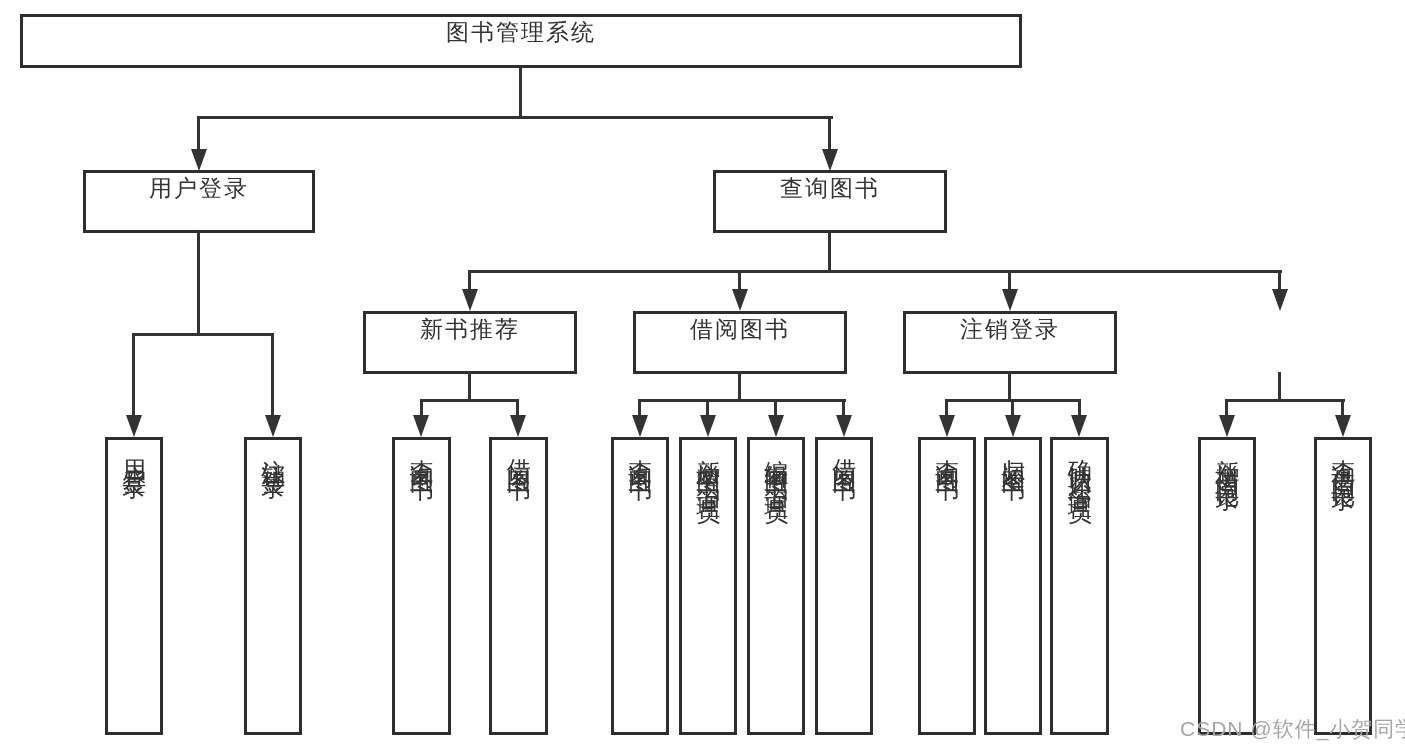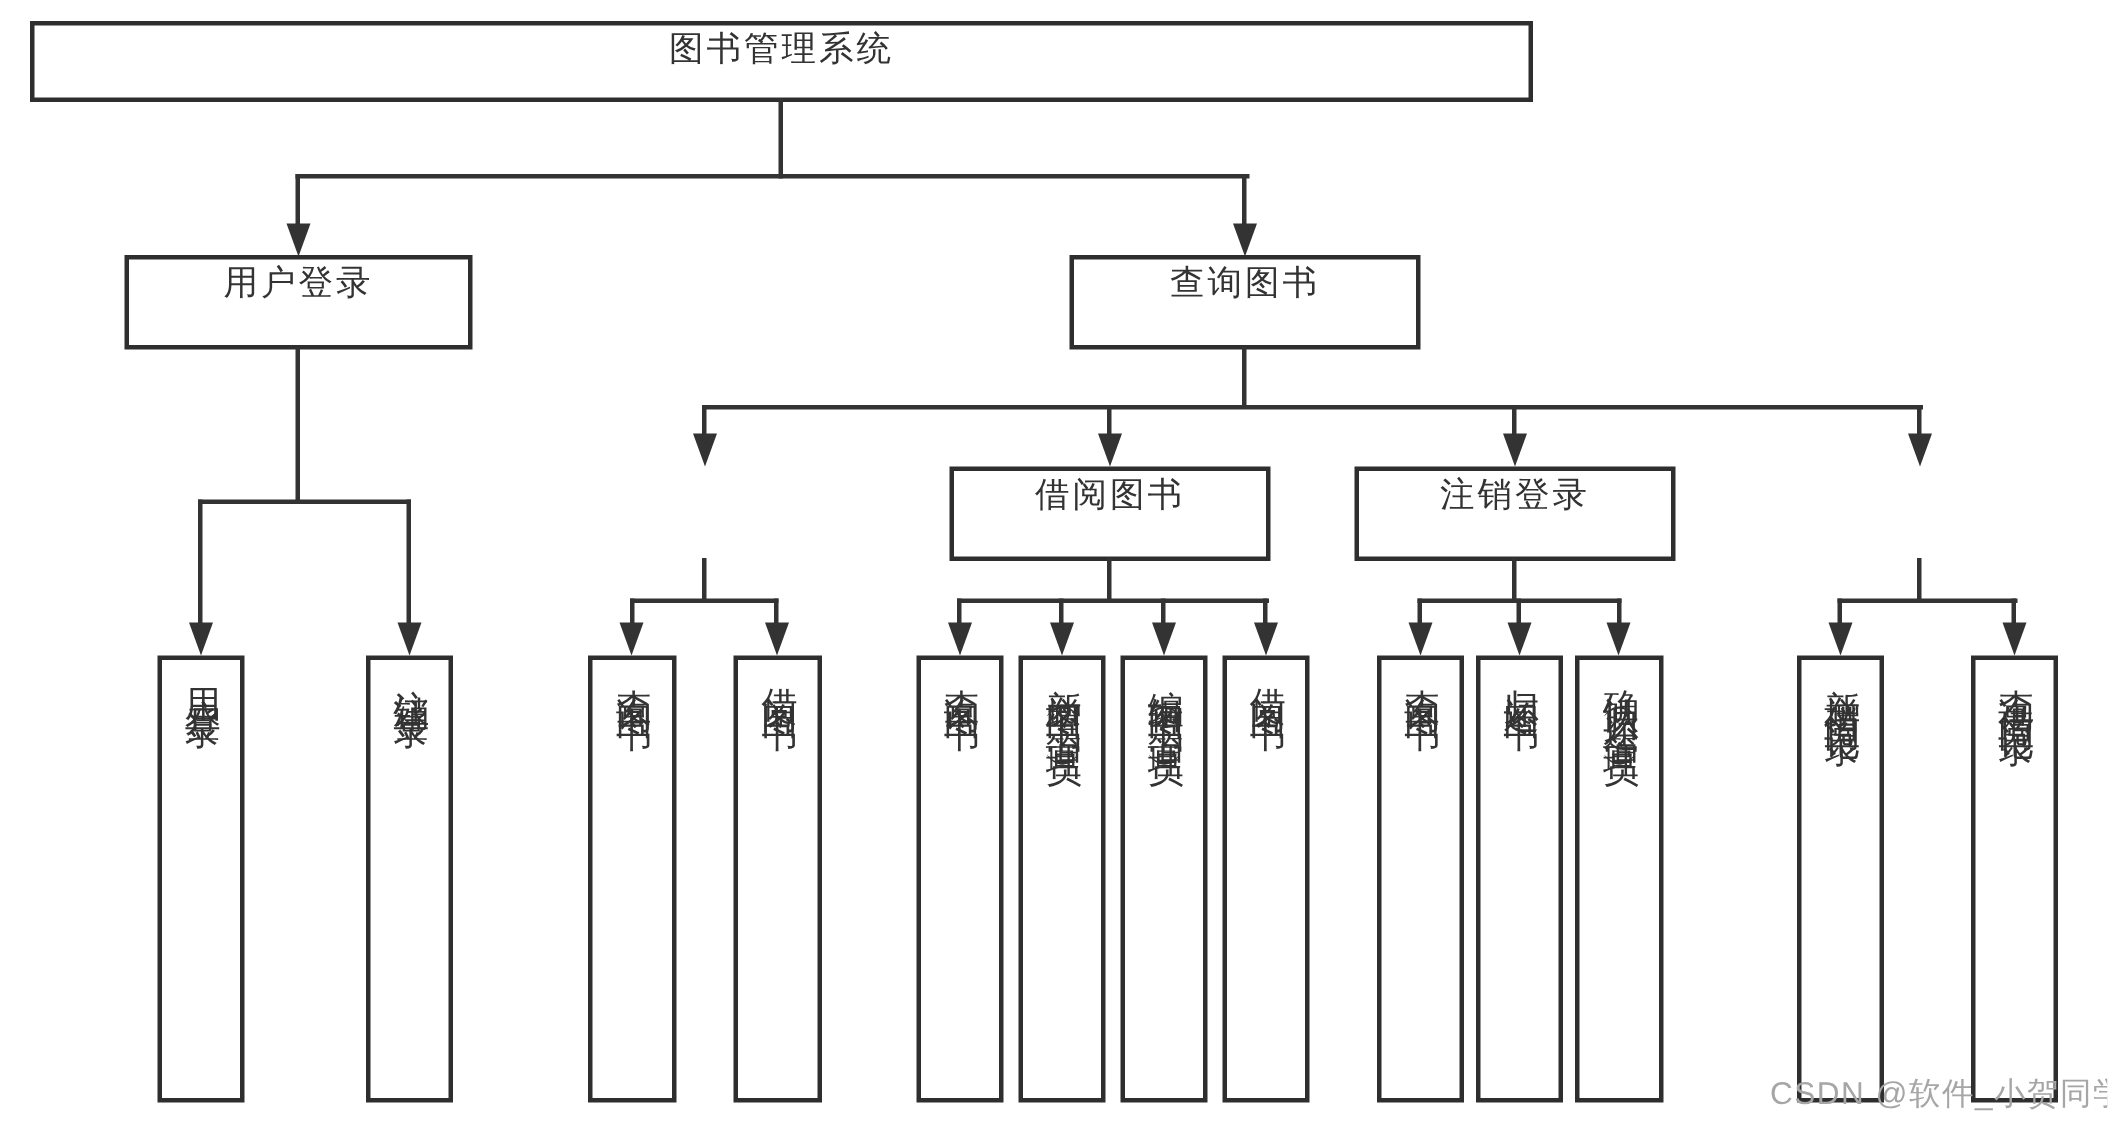"新书推荐" div.node { html: none -> <div> <span>新书推荐</span> </div> }
